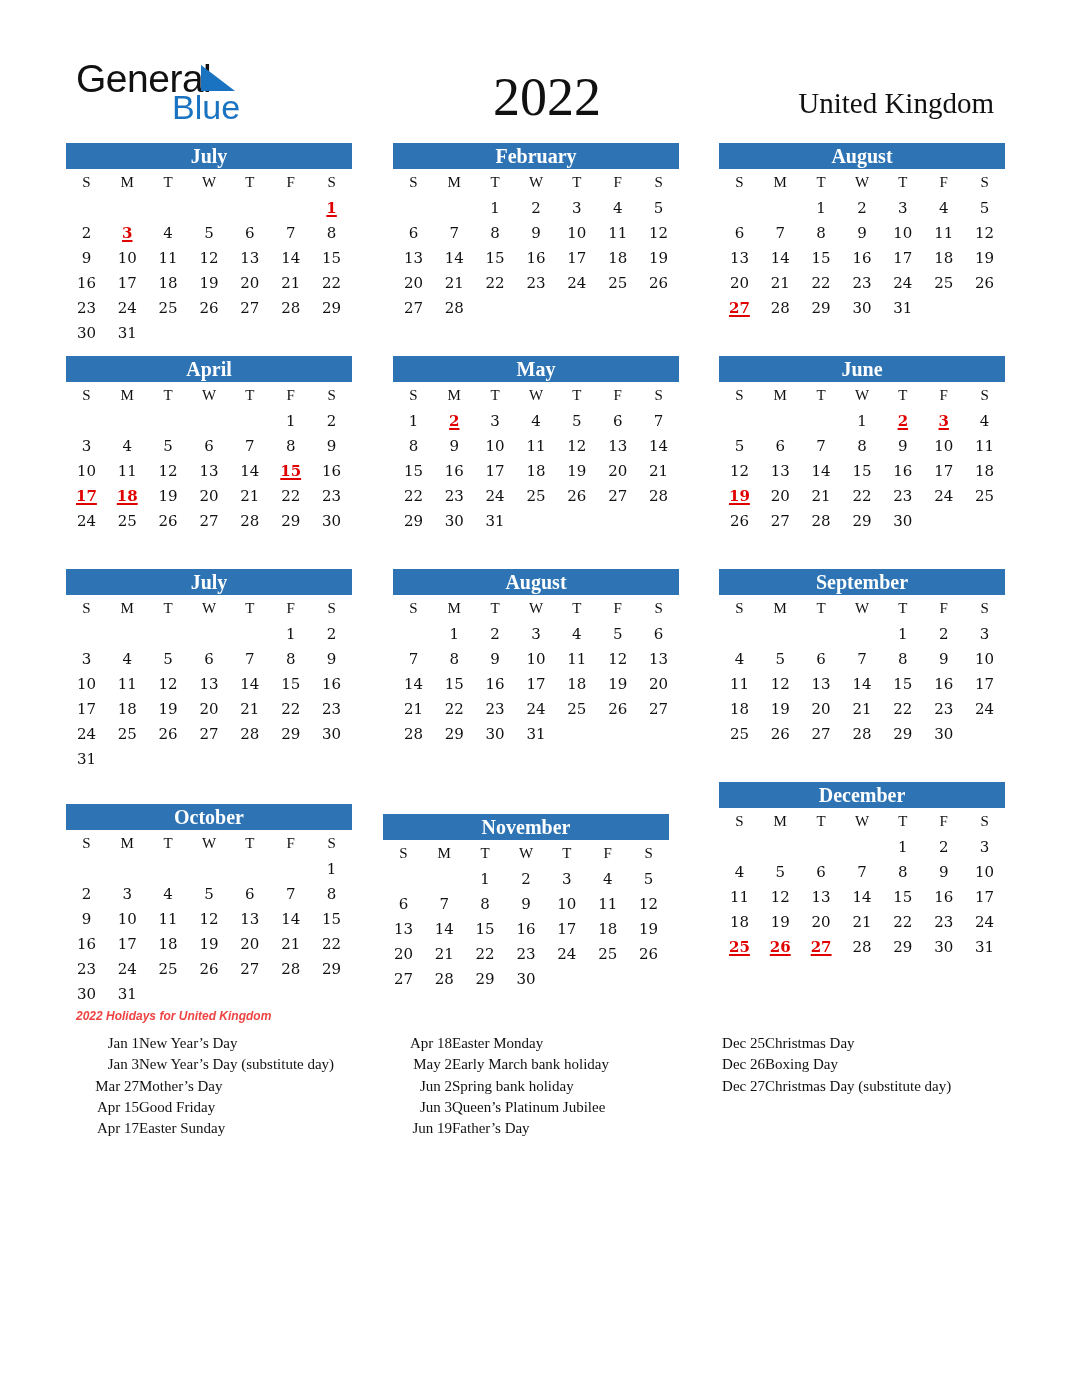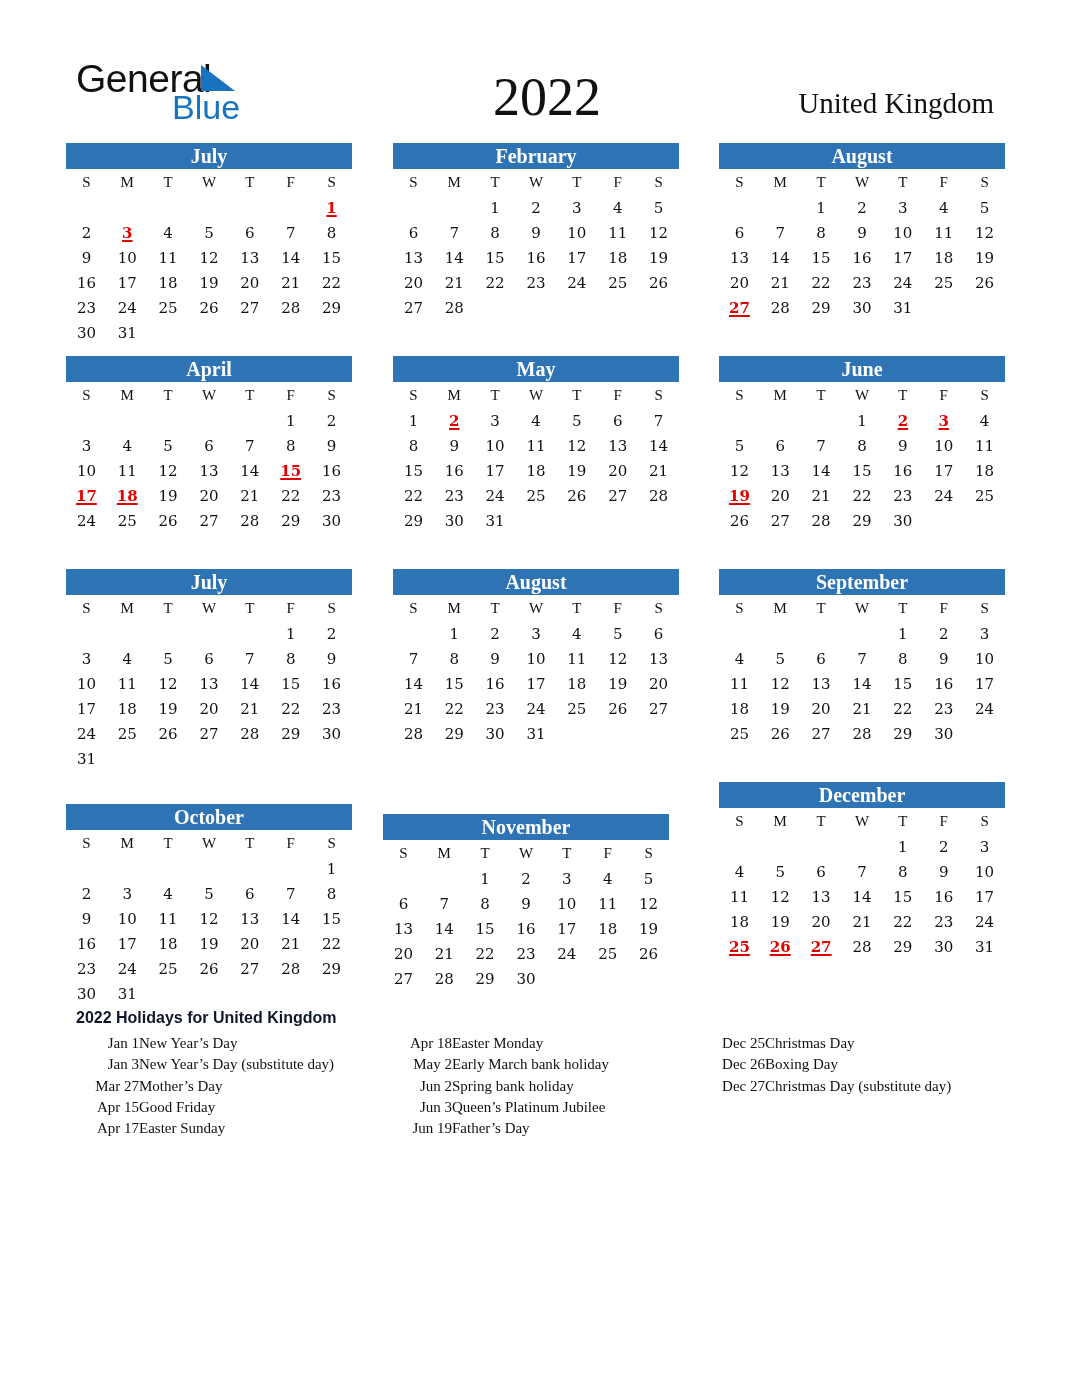"2022 Holidays for United Kingdom" .hol-title { color: #0f172a -> #ef4444; font-size: 16px -> 12px; font-style: none -> italic }
